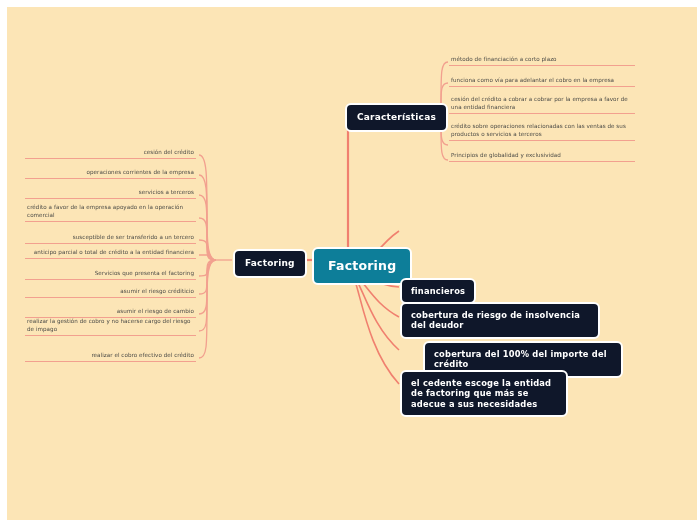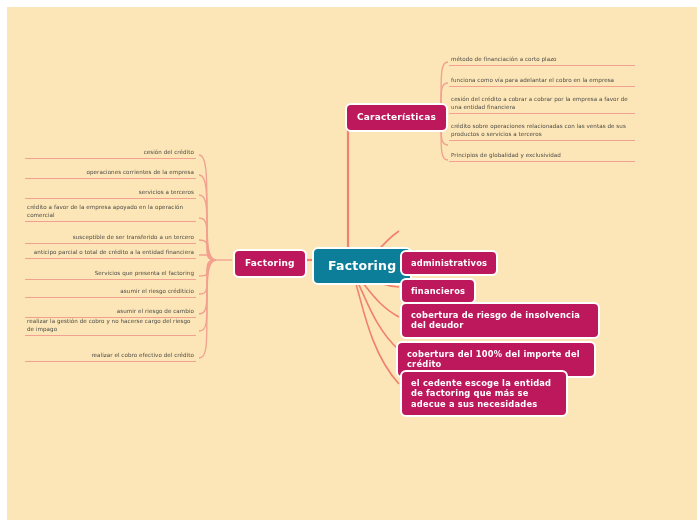"Características" .node.blue { background: #be185d -> #0f172a }
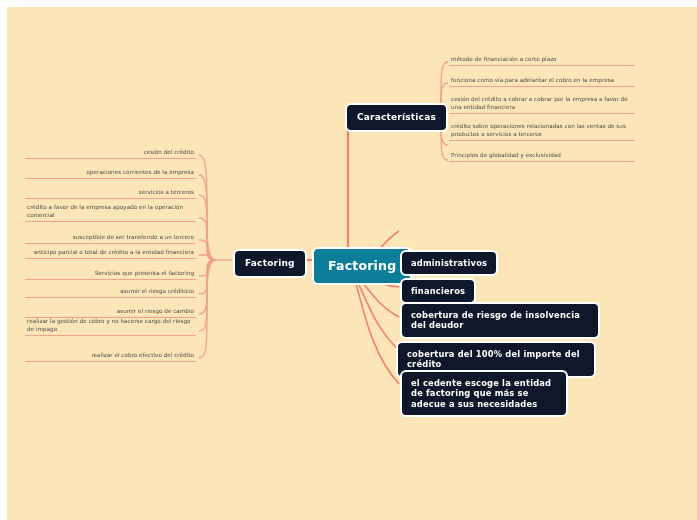"administrativos" div.node { html: <div> <span>administrativos</span> </div> -> none }
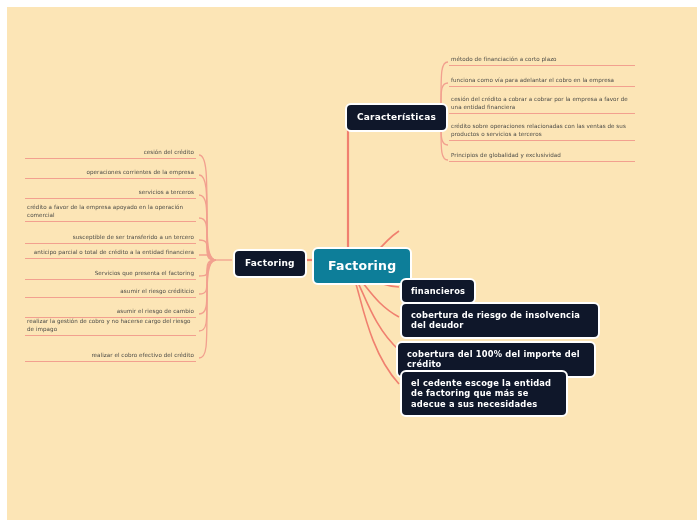"cobertura del 100% del importe" div.node { left: 389px -> 416px }
